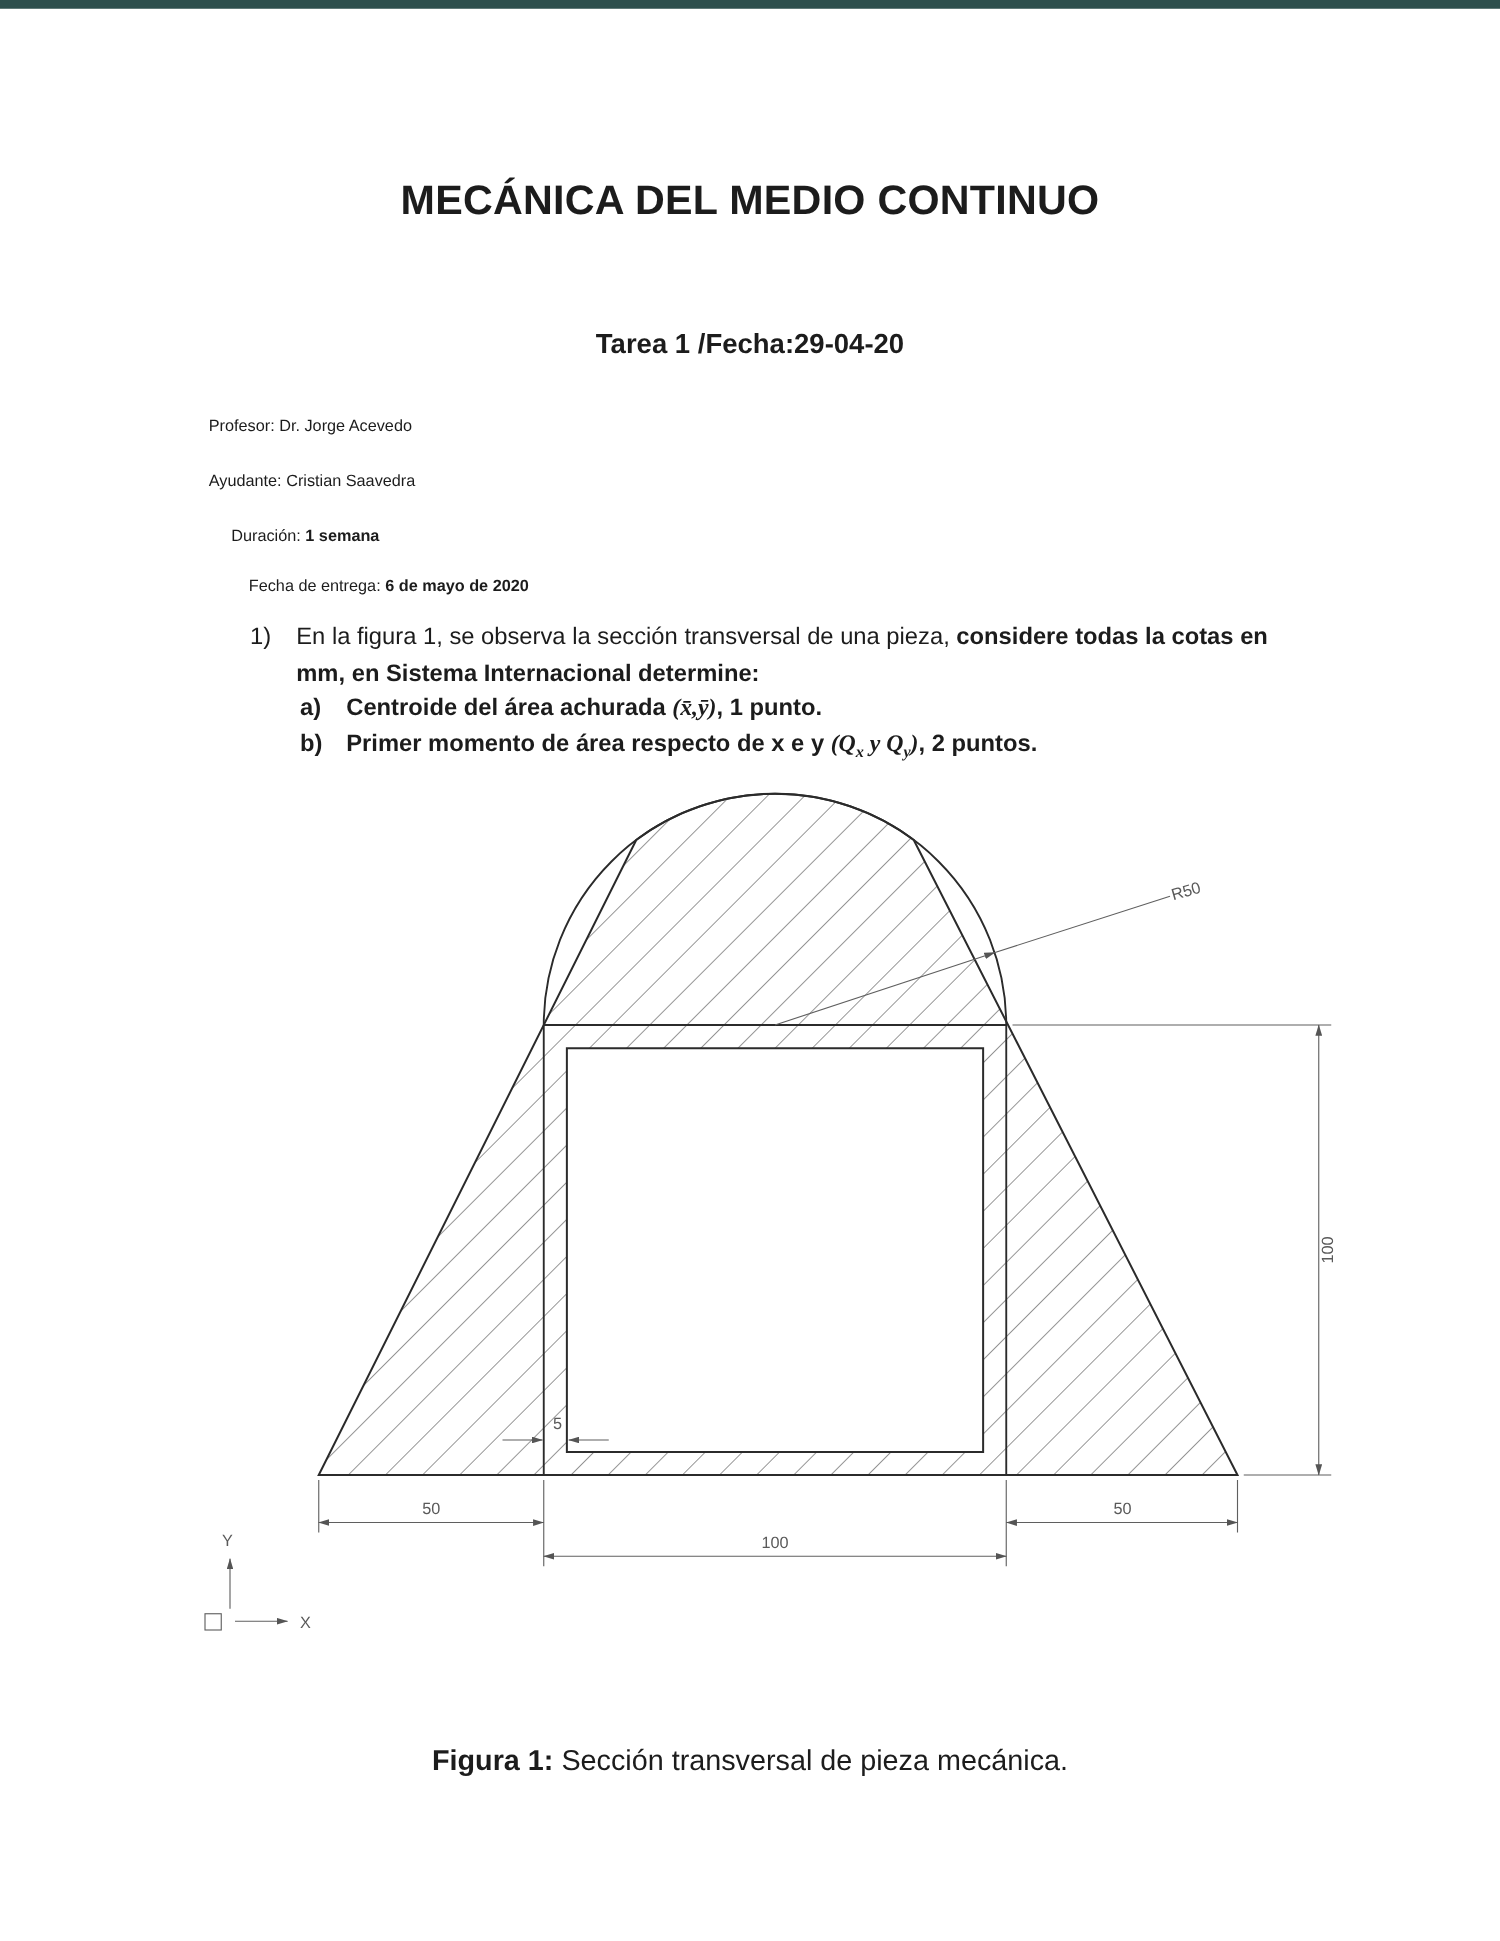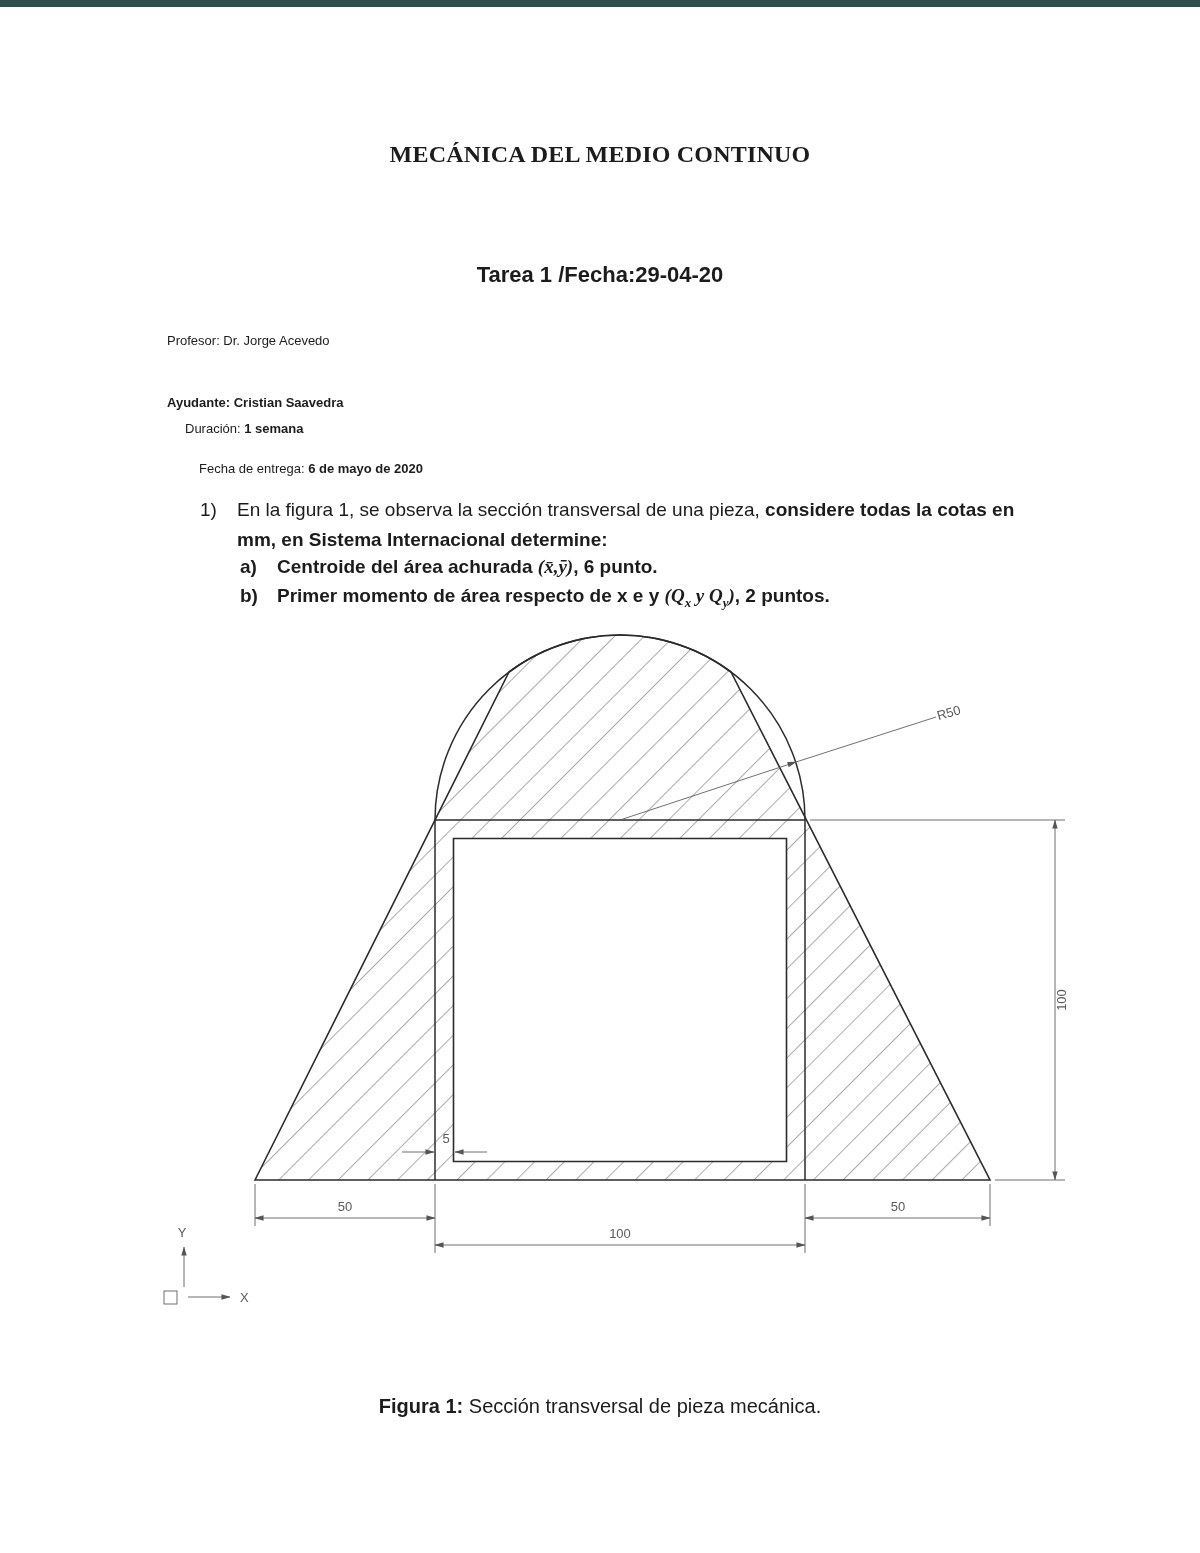"MECÁNICA DEL MEDIO CONTINUO" .t-title { font-family: Liberation Serif, serif -> none; font-size: 24px -> 33px }
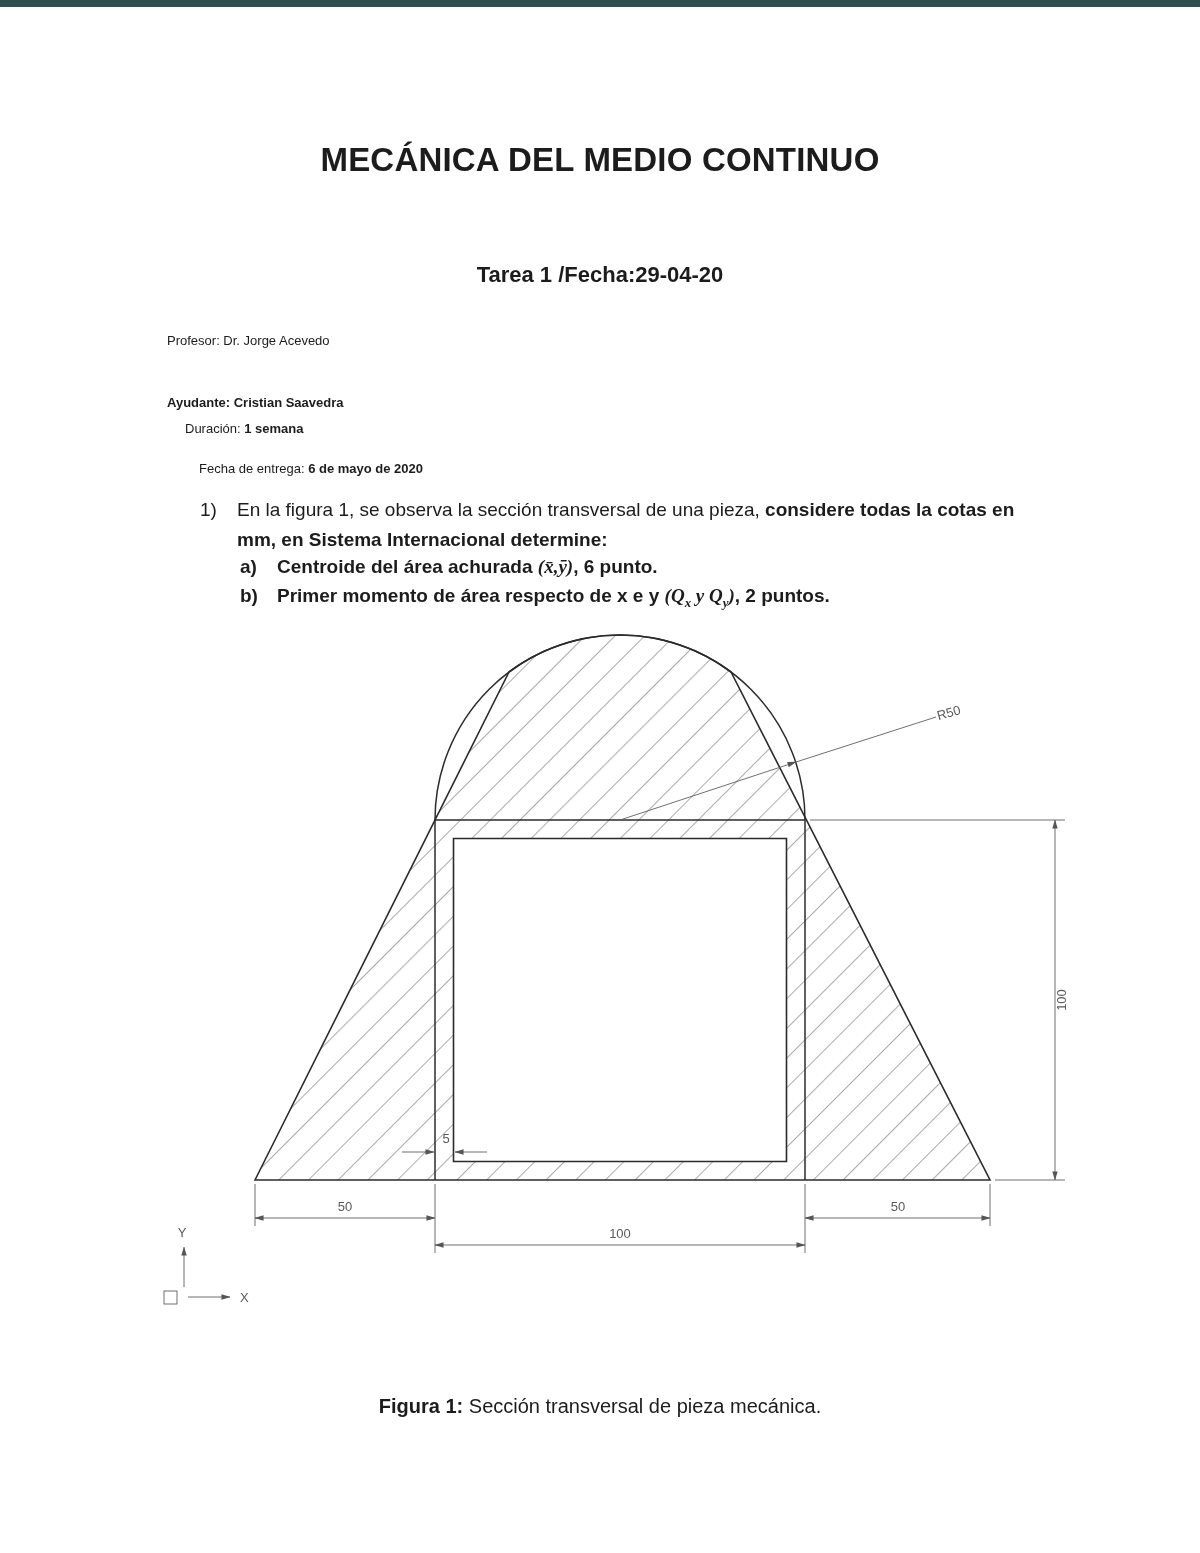"Ayudante: Cristian Saavedra" .info-1 { font-weight: bold -> none; top: 382px -> 364px }
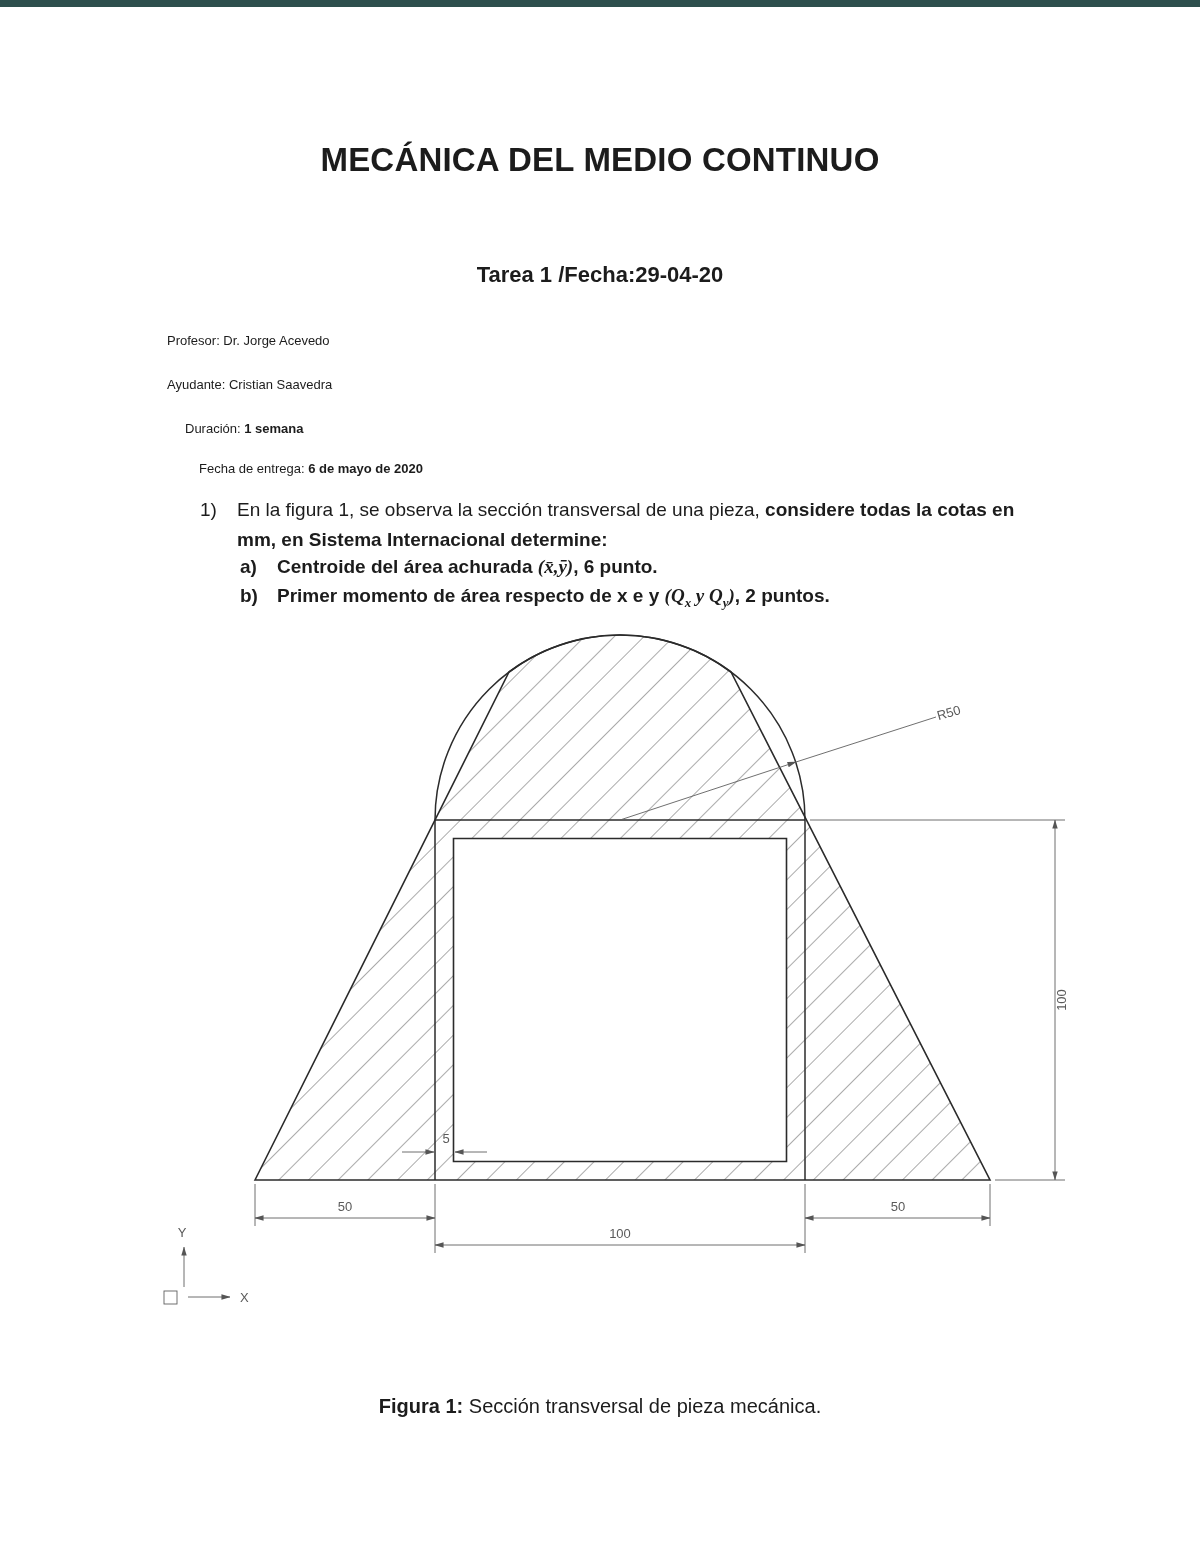", 6 punto." span { text: 6 -> 1 }
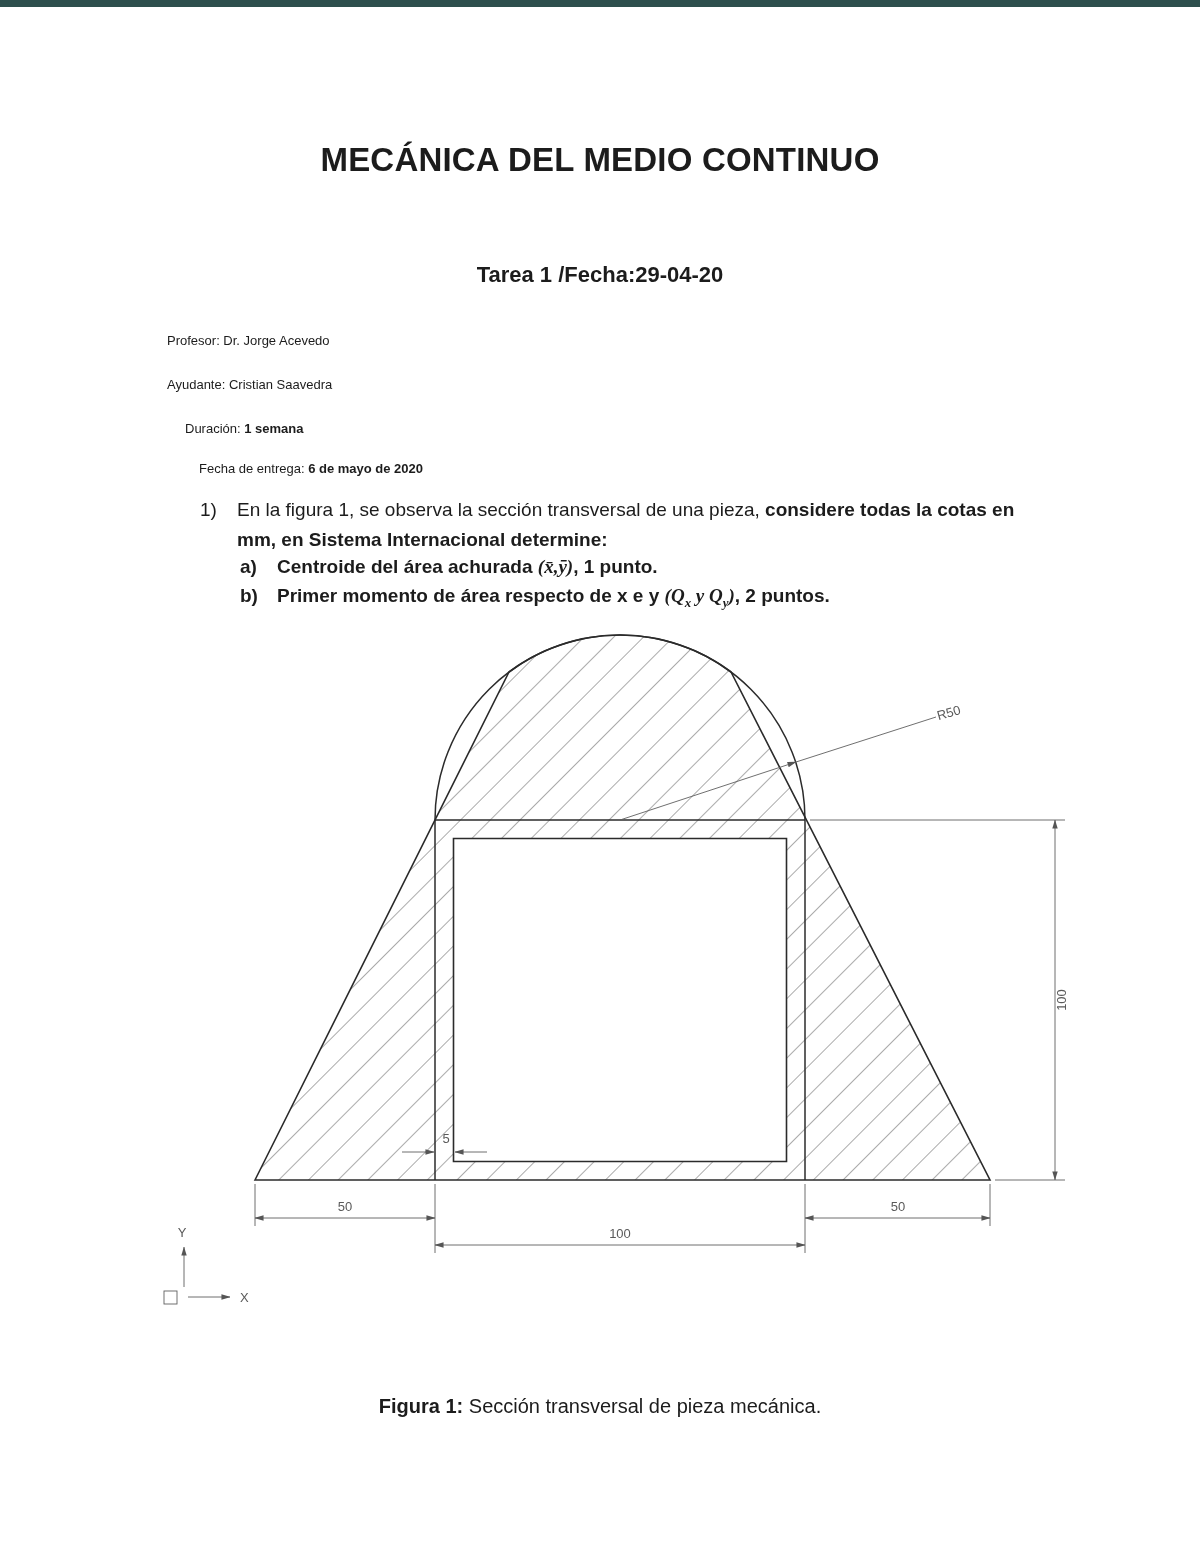"Figura 1: Sección transversal de" .caption { font-size: 20px -> 23px }
